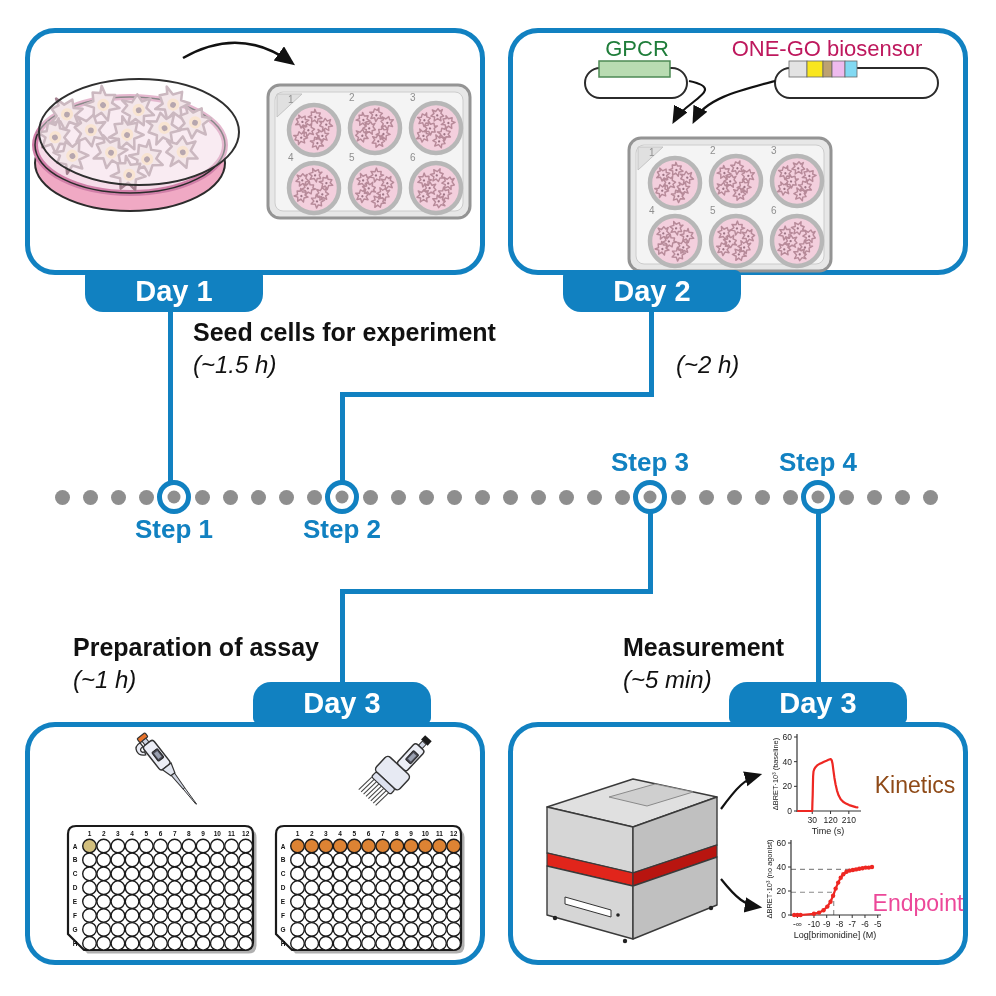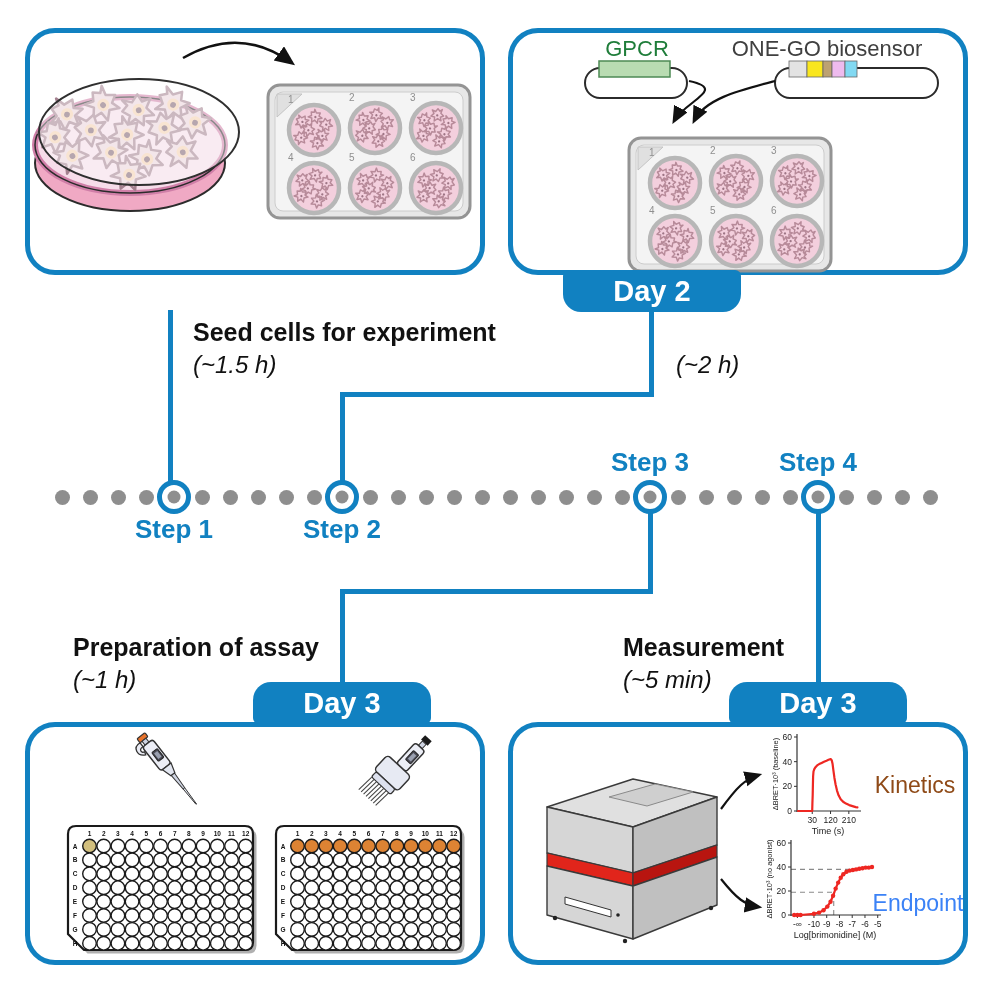"ONE-GO biosensor" div.plasmidlabel { color: #404040 -> #be185d }
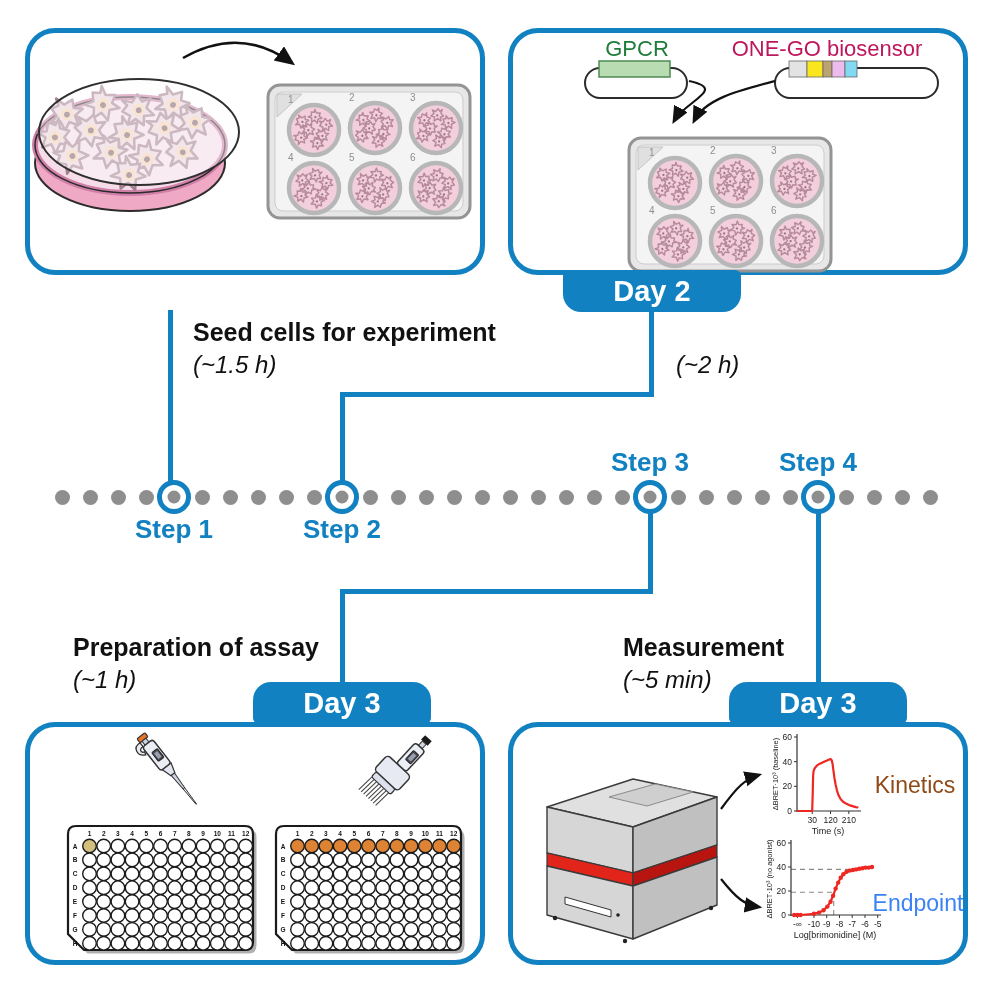"Day 1" div.badge { html: none -> <div>Day 1</div> }
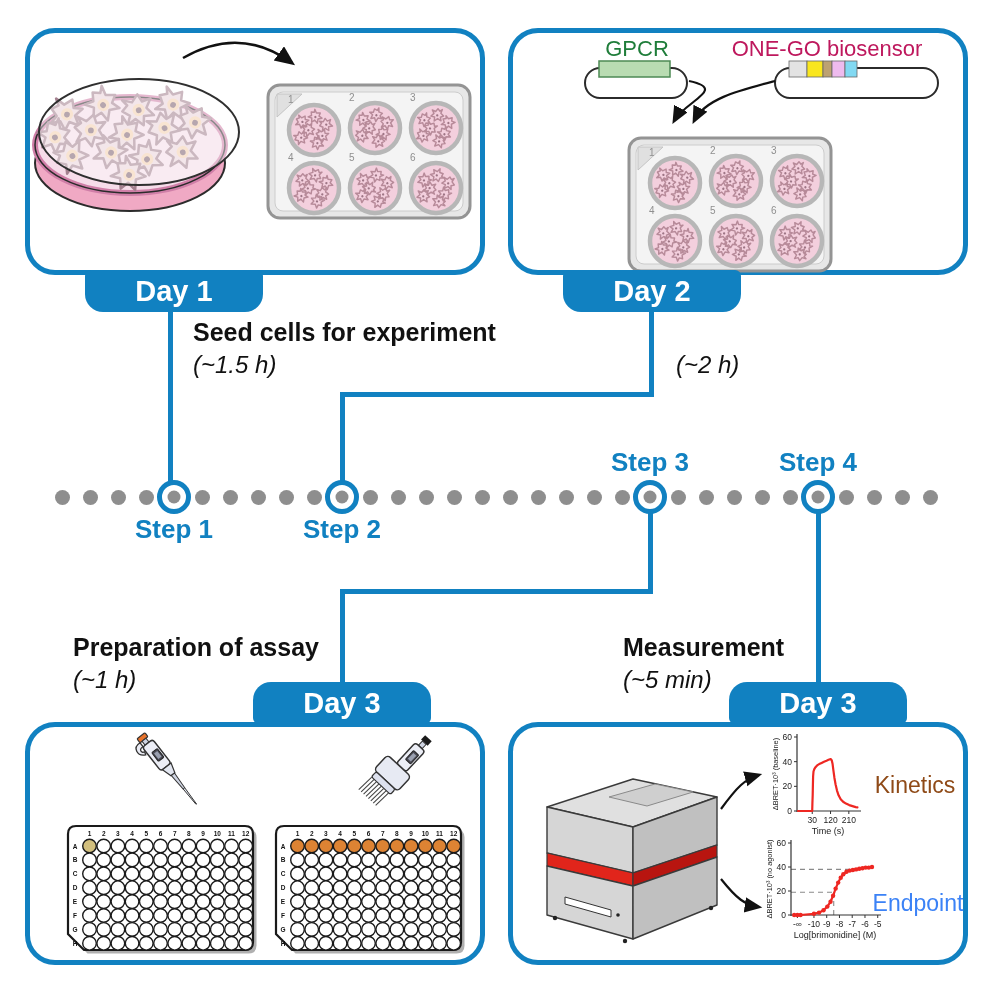"Endpoint" div.outlabel { color: #3b82f6 -> #ec4899 }
